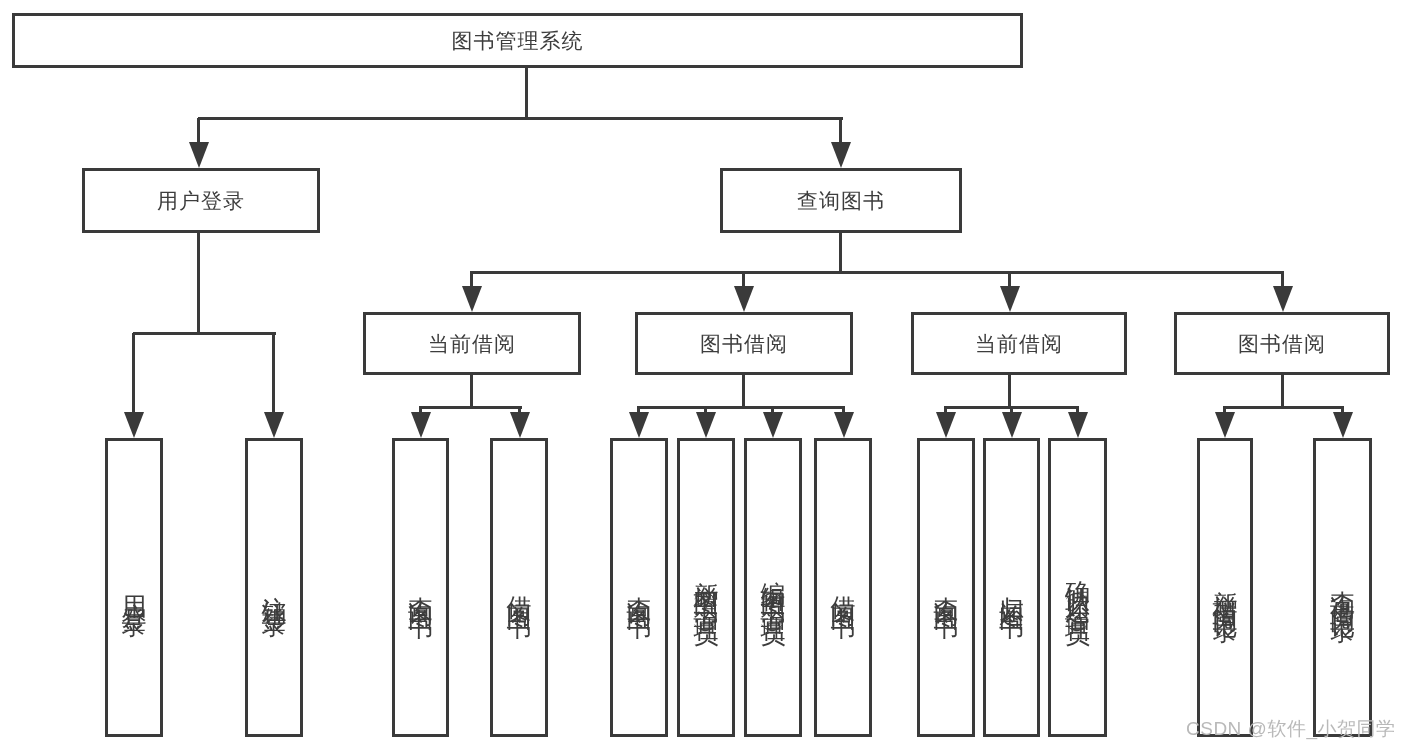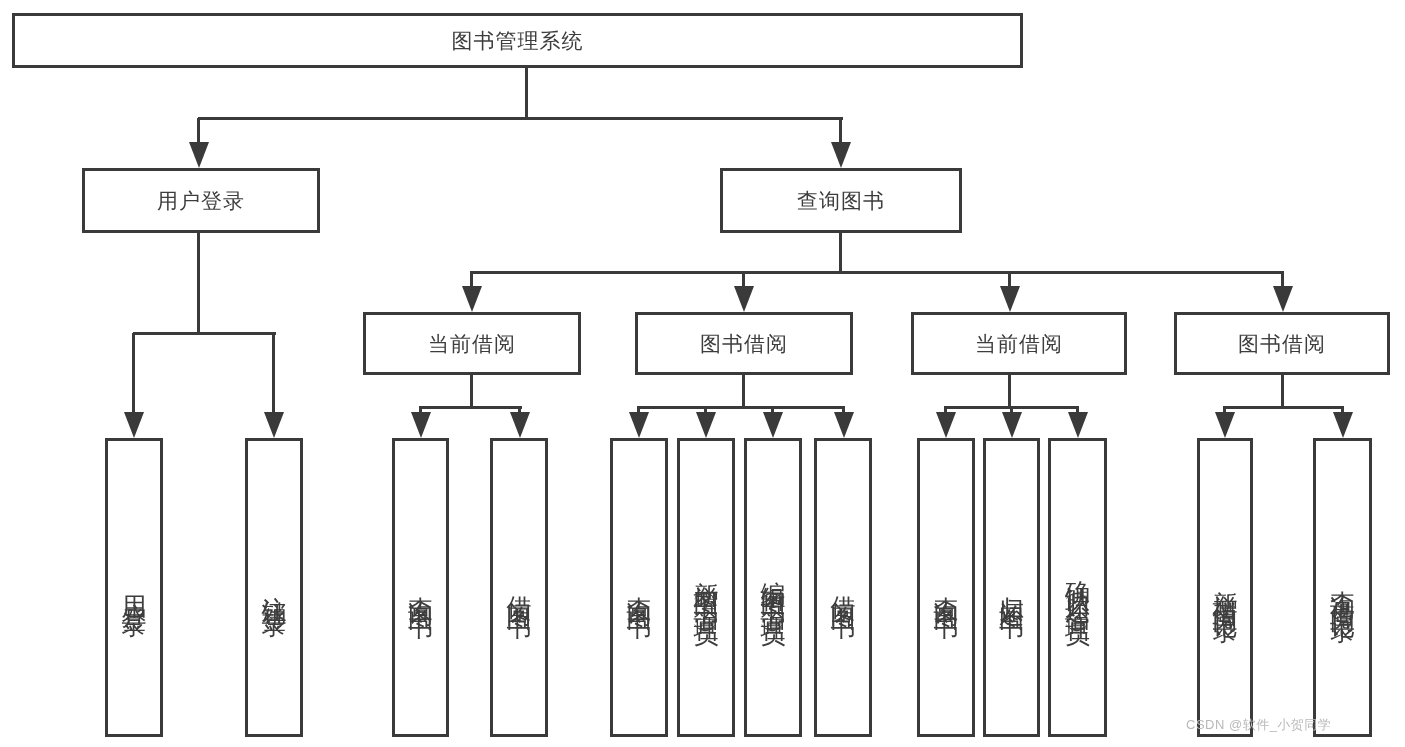"CSDN @软件_小贺同学" #watermark { font-size: 13px -> 19px }
